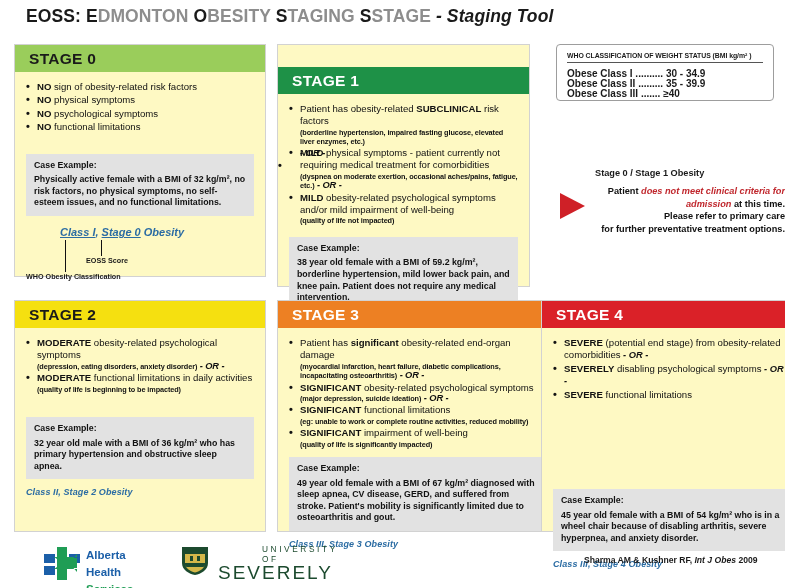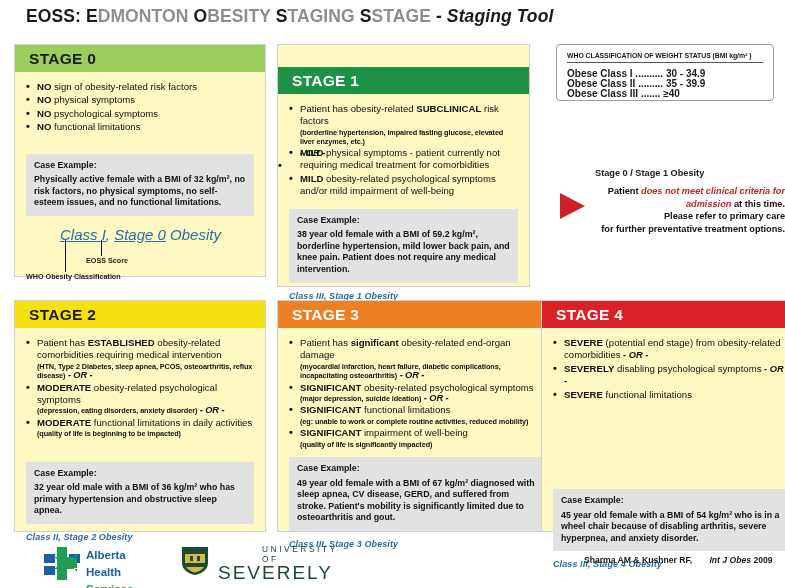"(dyspnea on moderate exertion," span.sm { html: none -> <span><span>(dyspnea on moderate exertion, occasional aches/pains, fatigue, etc.)</span><span> - OR -</span></span> }
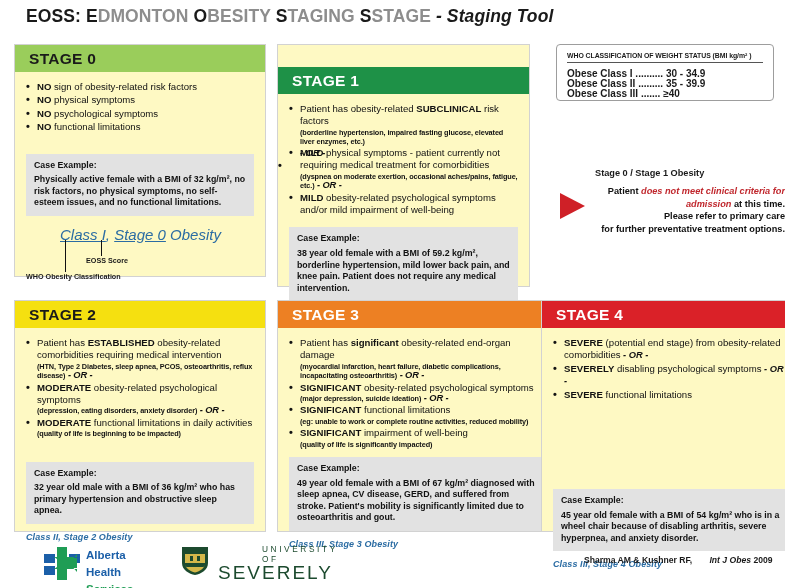"(quality of life not impacted)" span.sm { html: none -> <span>(quality of life not impacted)</span> }
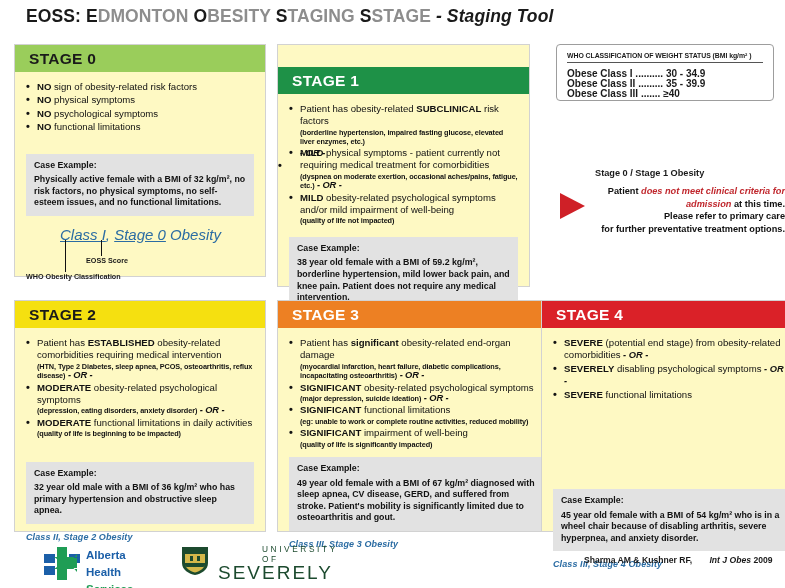"Class I, Stage 0 Obesity" .anno .lbl { font-size: 15px -> 11px; font-weight: normal -> bold }
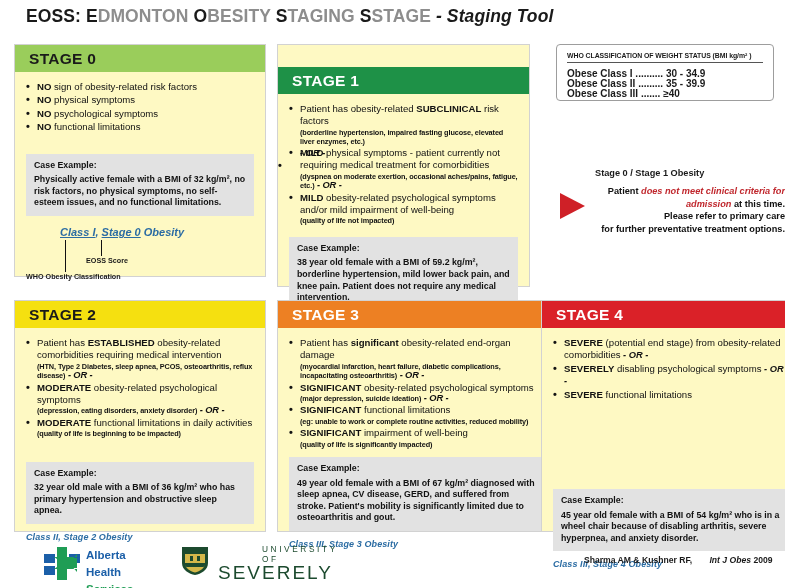"Patient has ESTABLISHED obesity-related" li { html: <li> <span>Patient has </span><b>ESTABLISHED</b><span> obesity-related comorbidities requiring medical intervention</span> <span><span>(HTN, Type 2 Diabetes, sleep apnea, PCOS, osteoarthritis, reflux disease)</span><span> - OR -</span></span> </li> -> none }
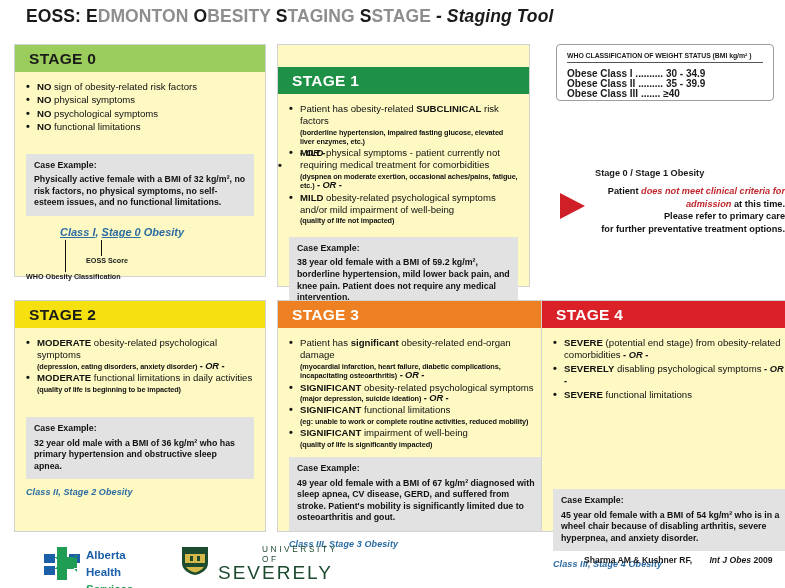"Int J Obes" .cite i { margin-left: 15px -> none }
